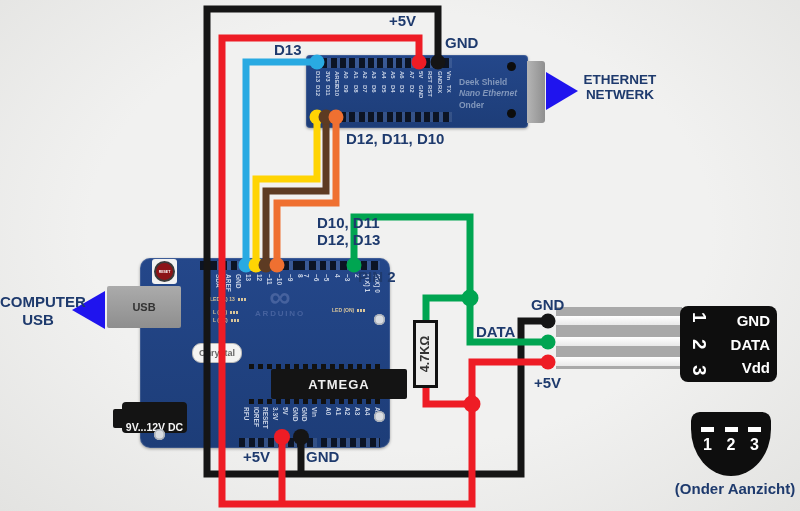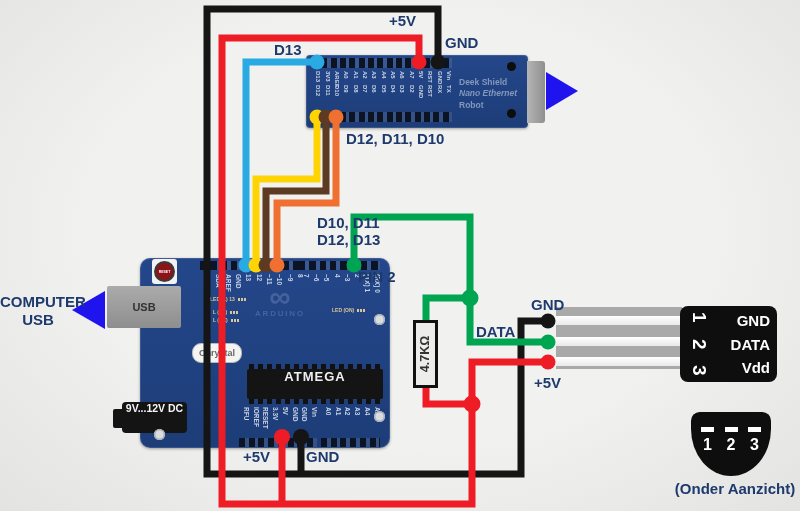"ETHERNET" div.lbl { html: none -> <div> <span>ETHERNET</span> <span>NETWERK</span> </div> }
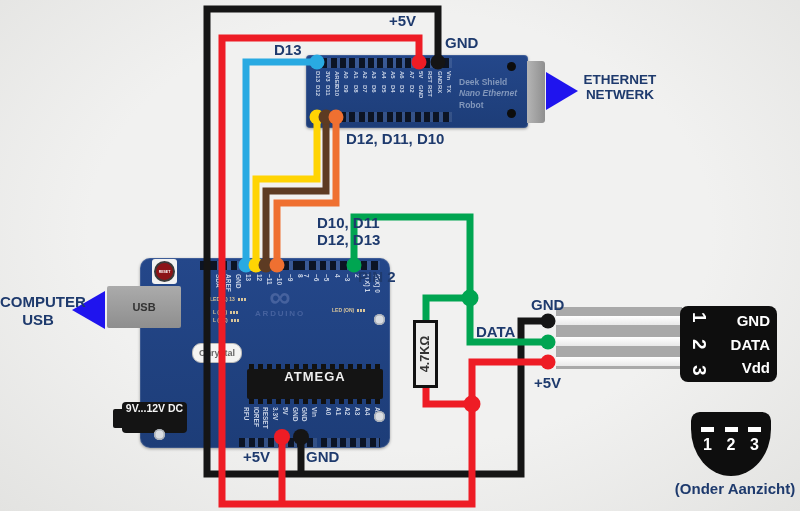"Robot" span { text: Robot -> Onder }
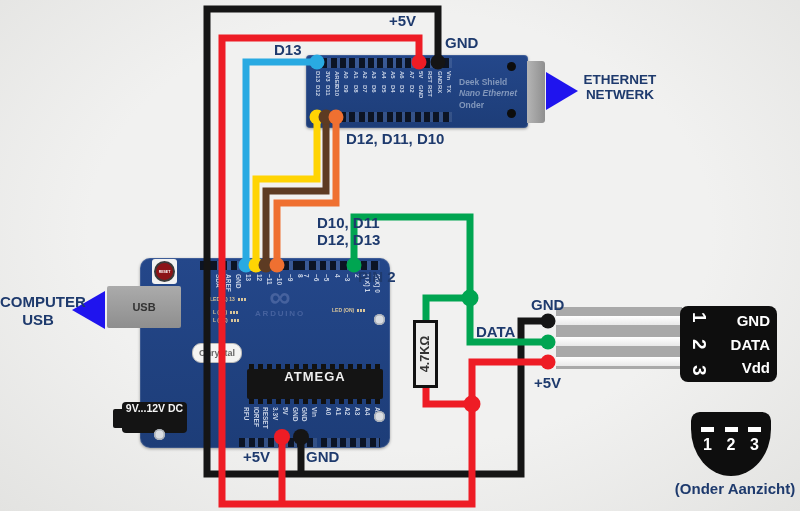"ATMEGA" .chip { align-items: flex-start -> center; margin-left: none -> 24px }
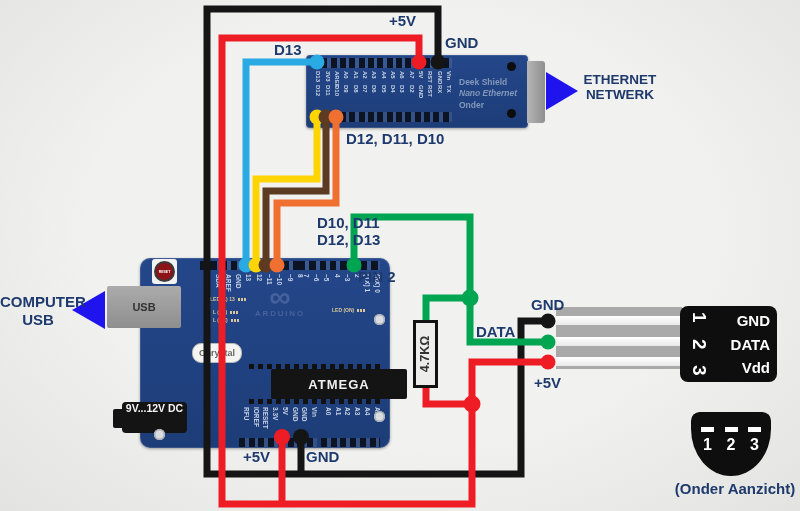"9V...12V DC" .dcjack { align-items: flex-start -> flex-end }
